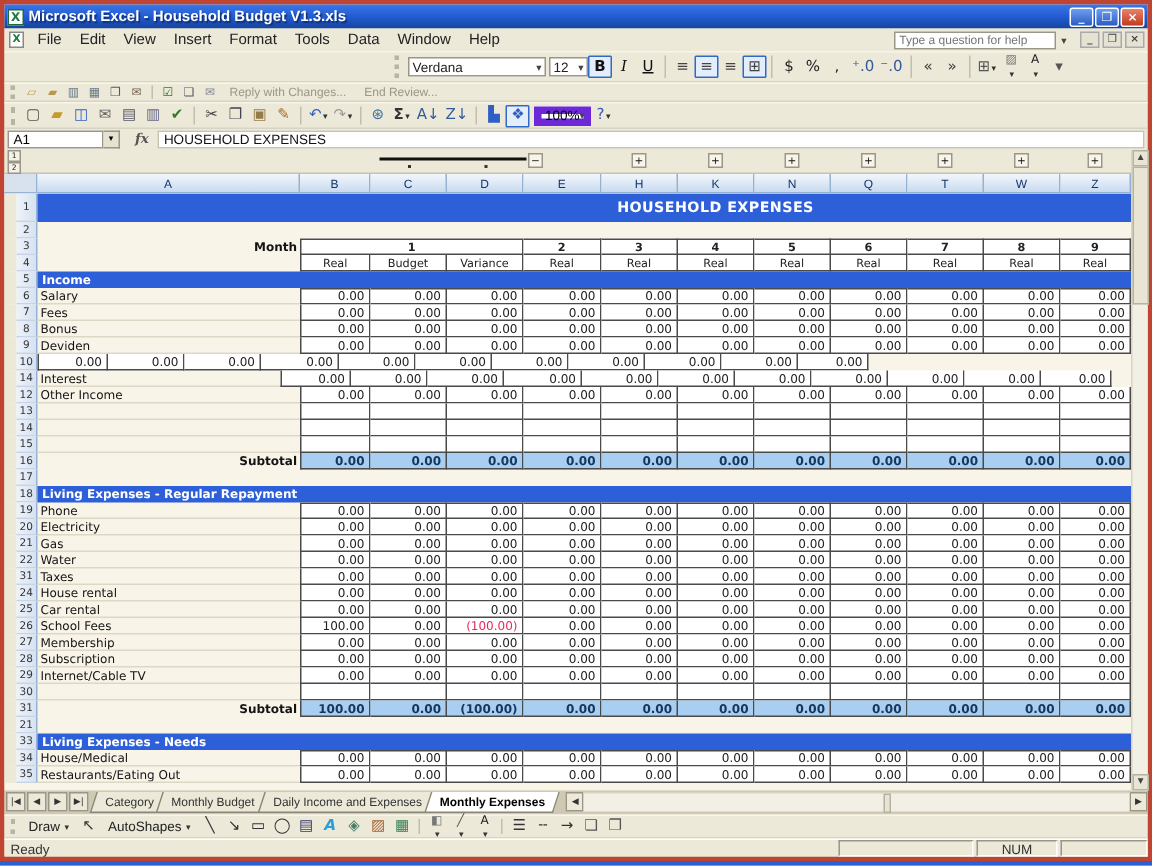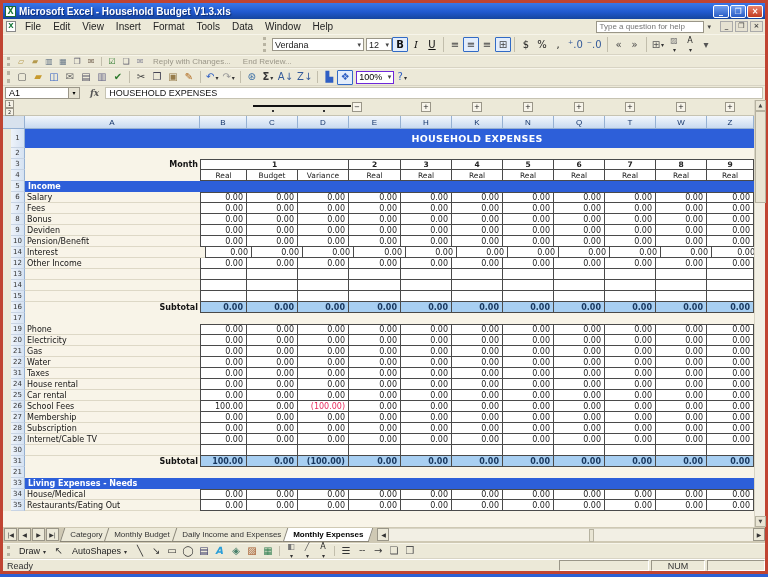"100%" .zoombox { border: 1px solid #6d28d9 -> 5px solid #6d28d9 }
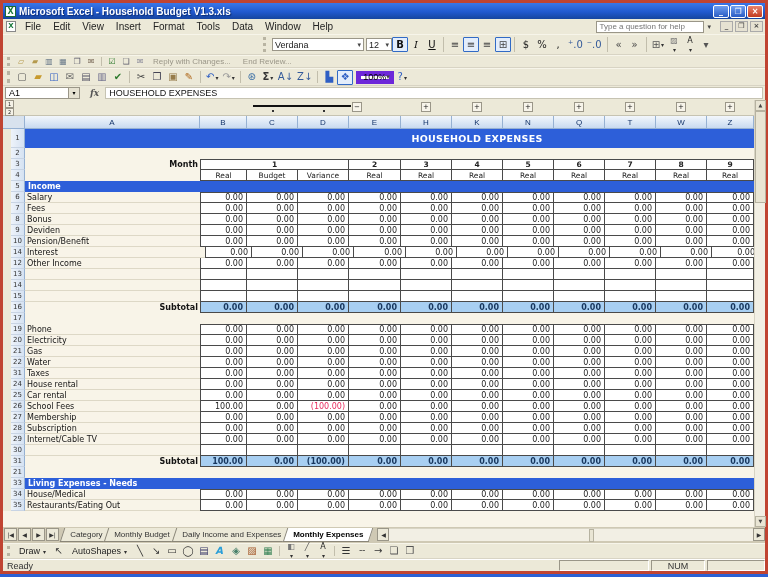"Pension/Benefit" span.ca { html: <span>Pension/Benefit</span> -> none }
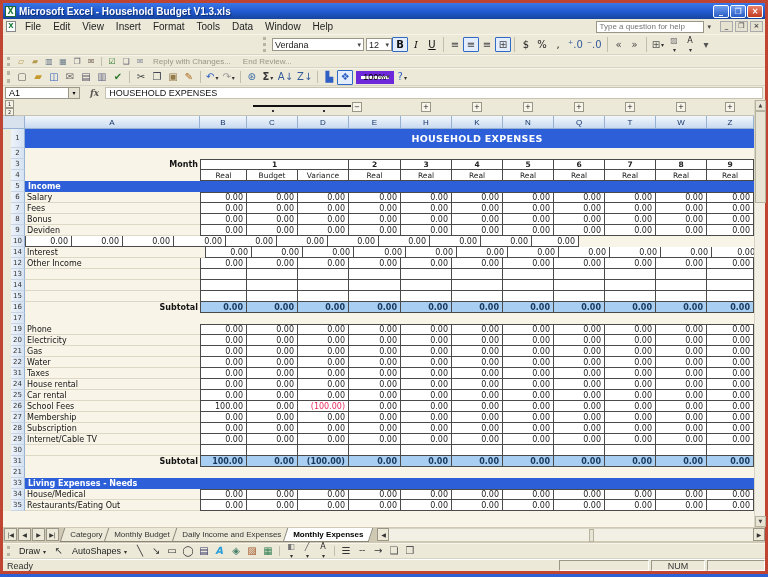"Interest" span.ca { width: 180px -> 162px }
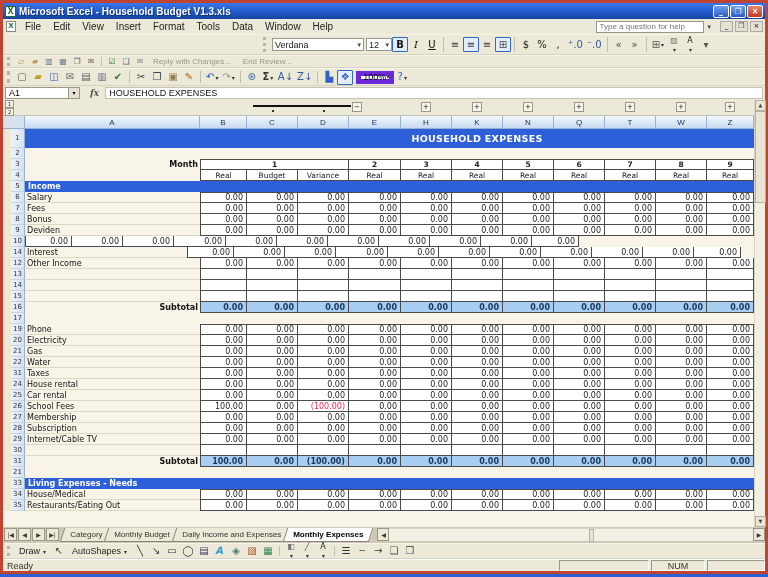"18" div.grow { html: none -> <div> <span></span> <span>18</span> <div>Living Expenses - Regular Repayment</div> </div> }
